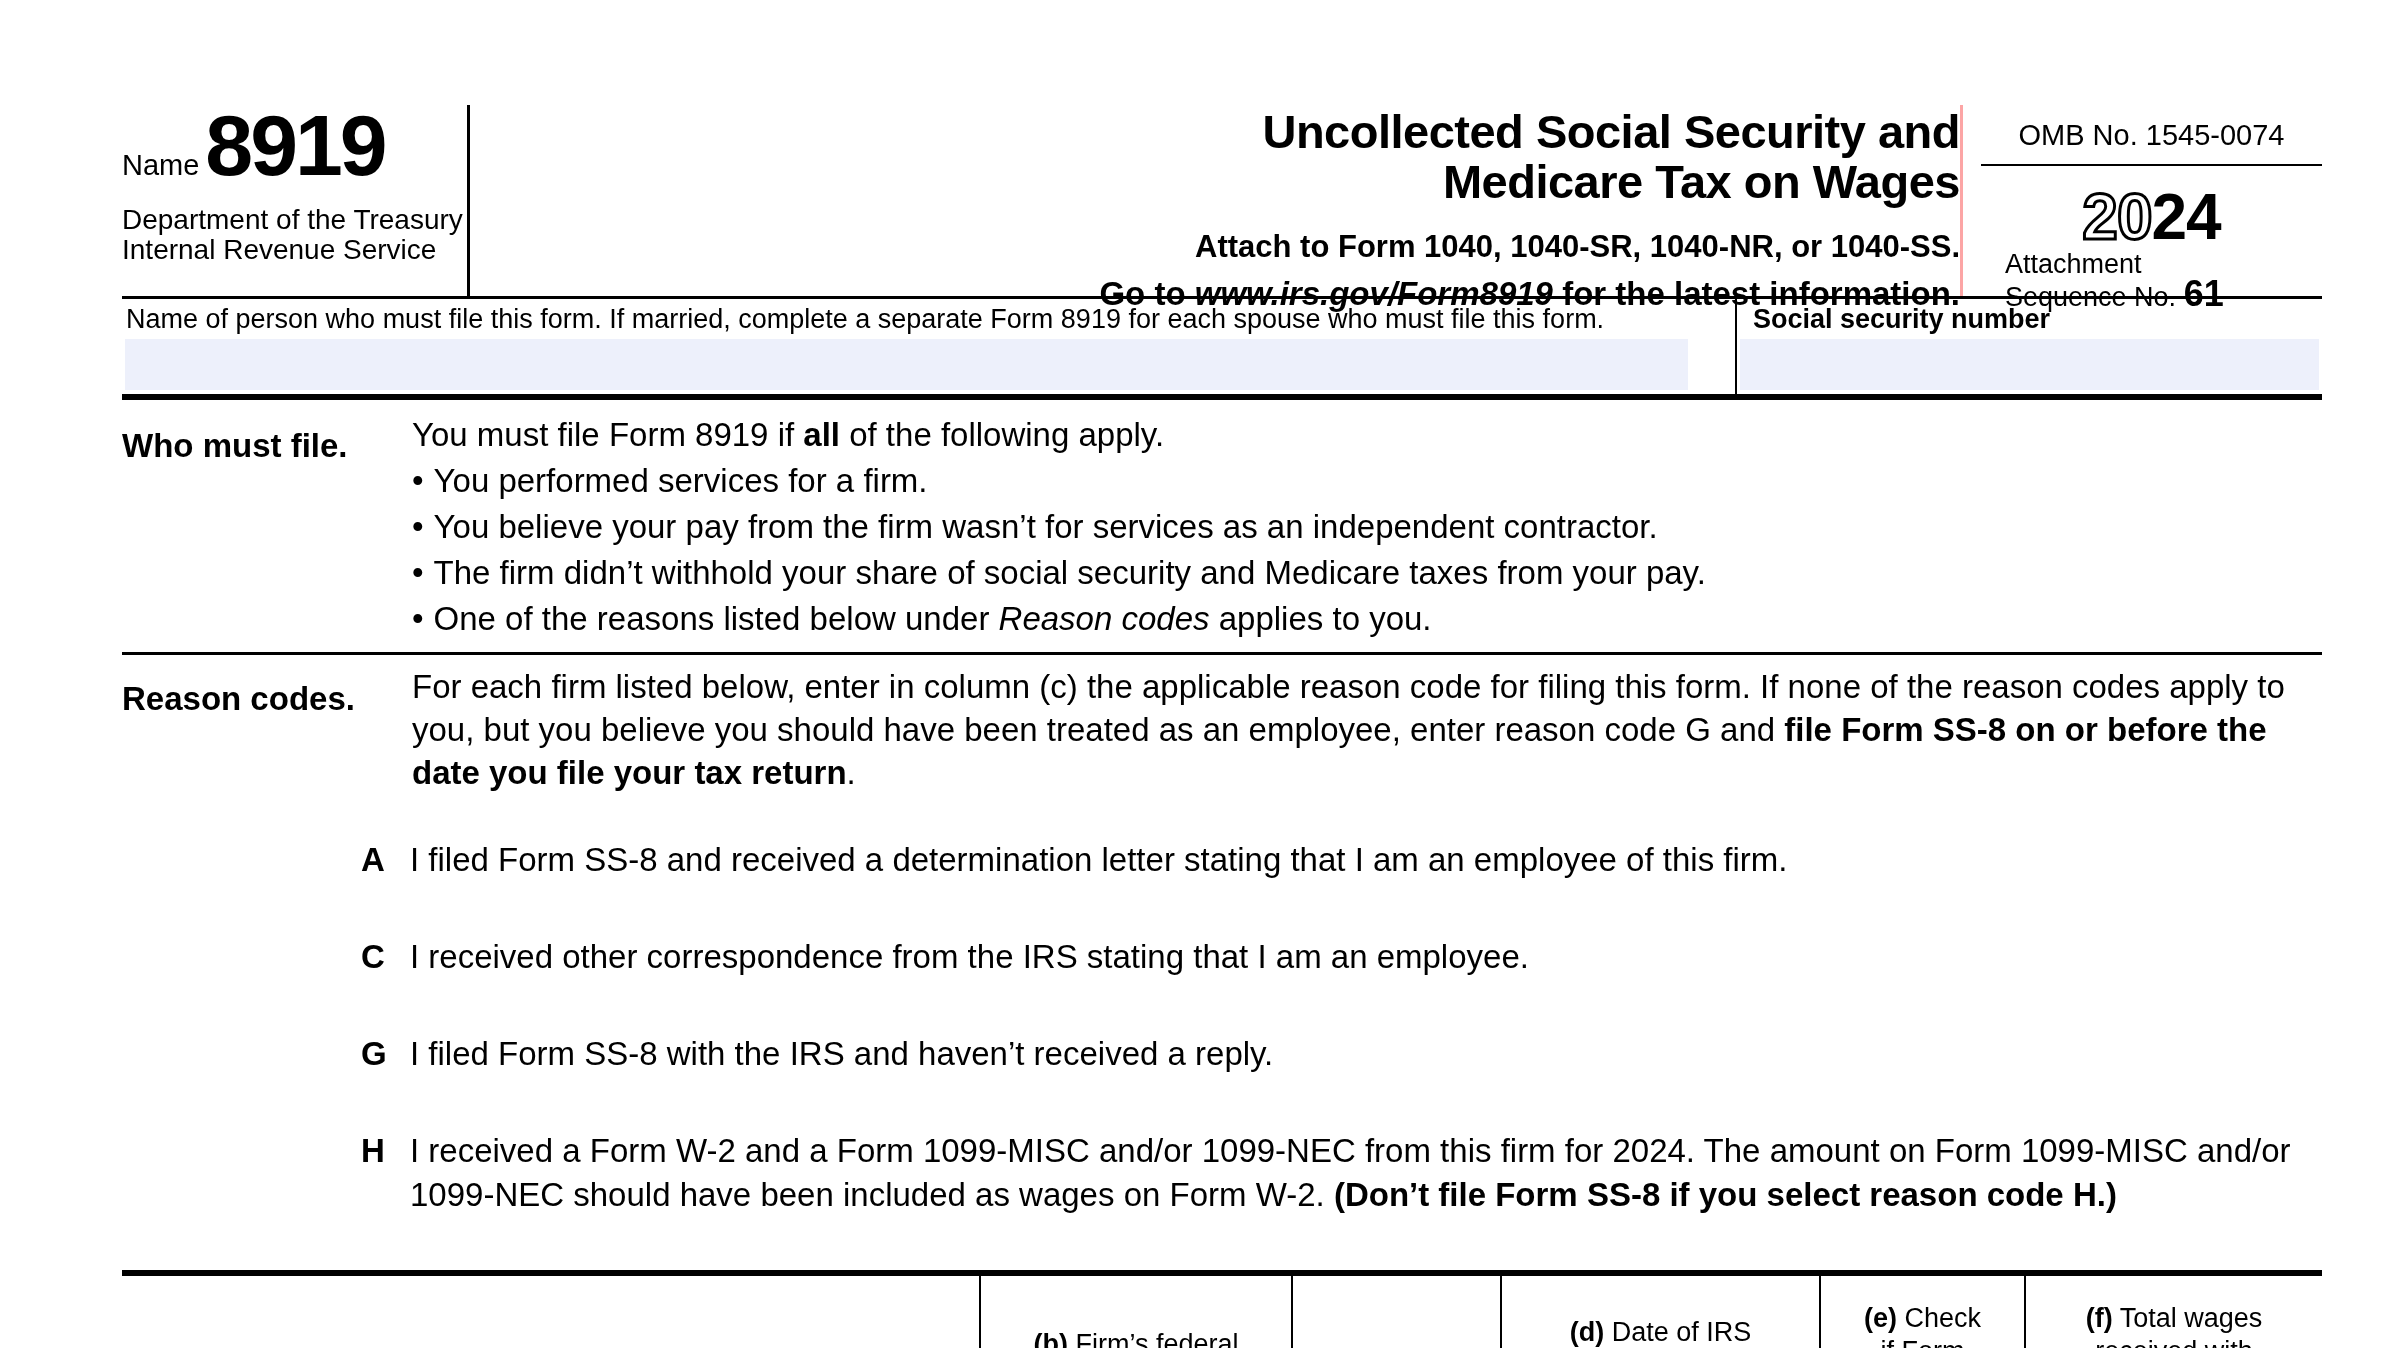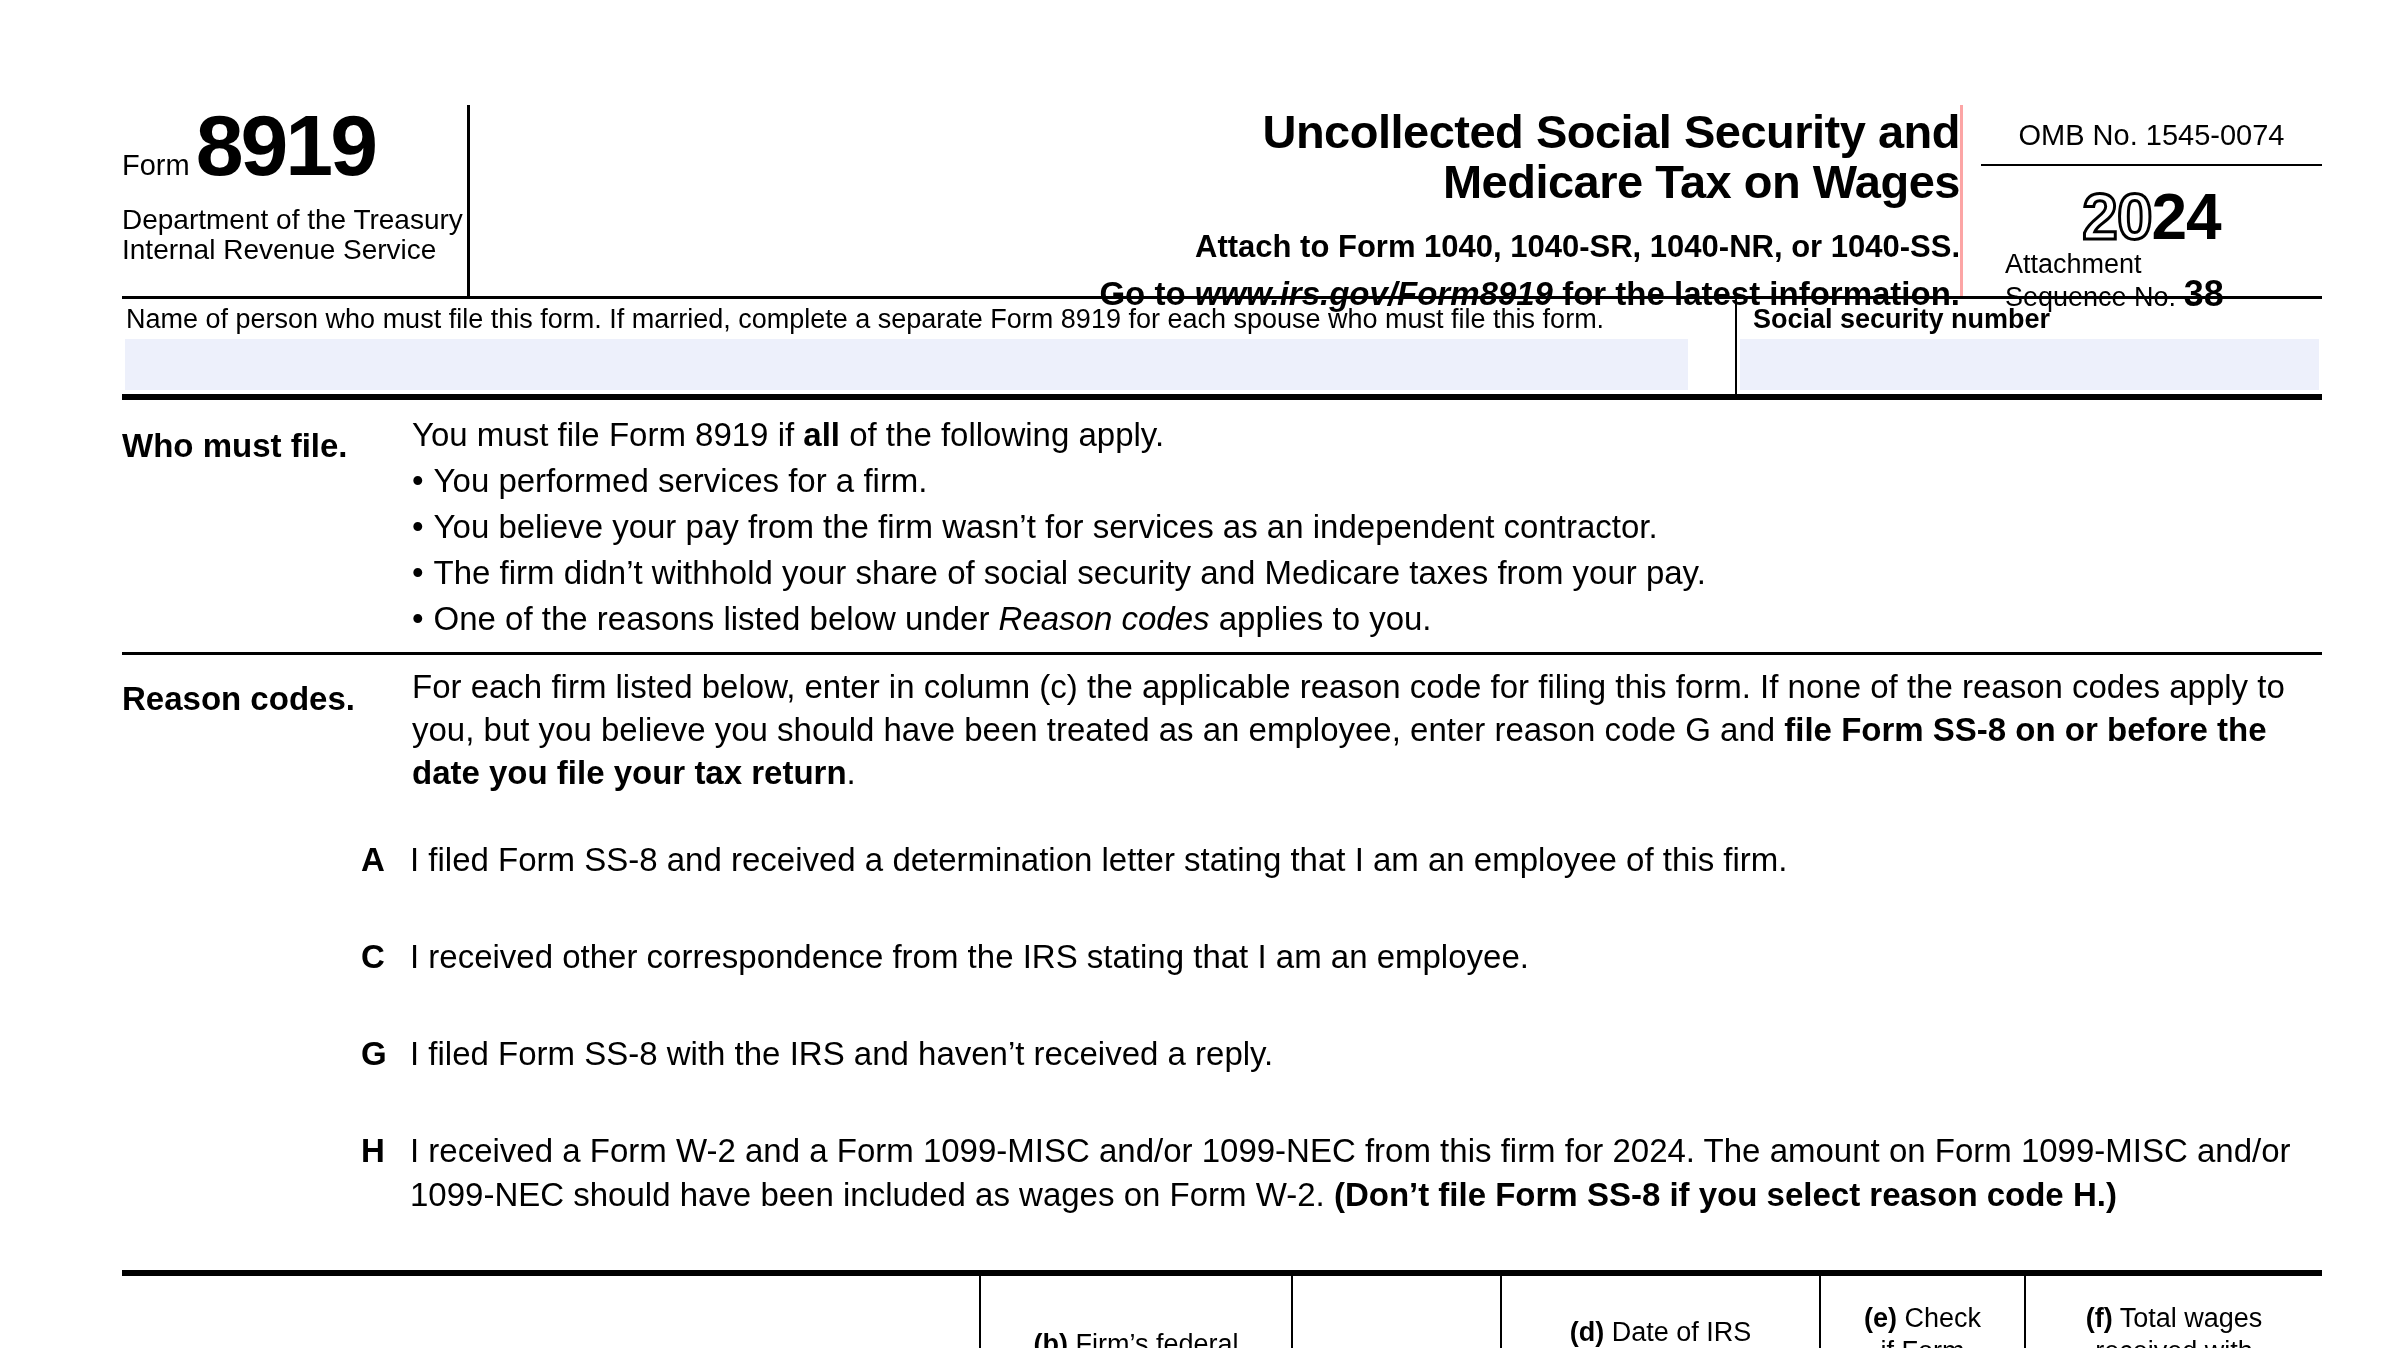"Form" span.form-word { text: Form -> Name }
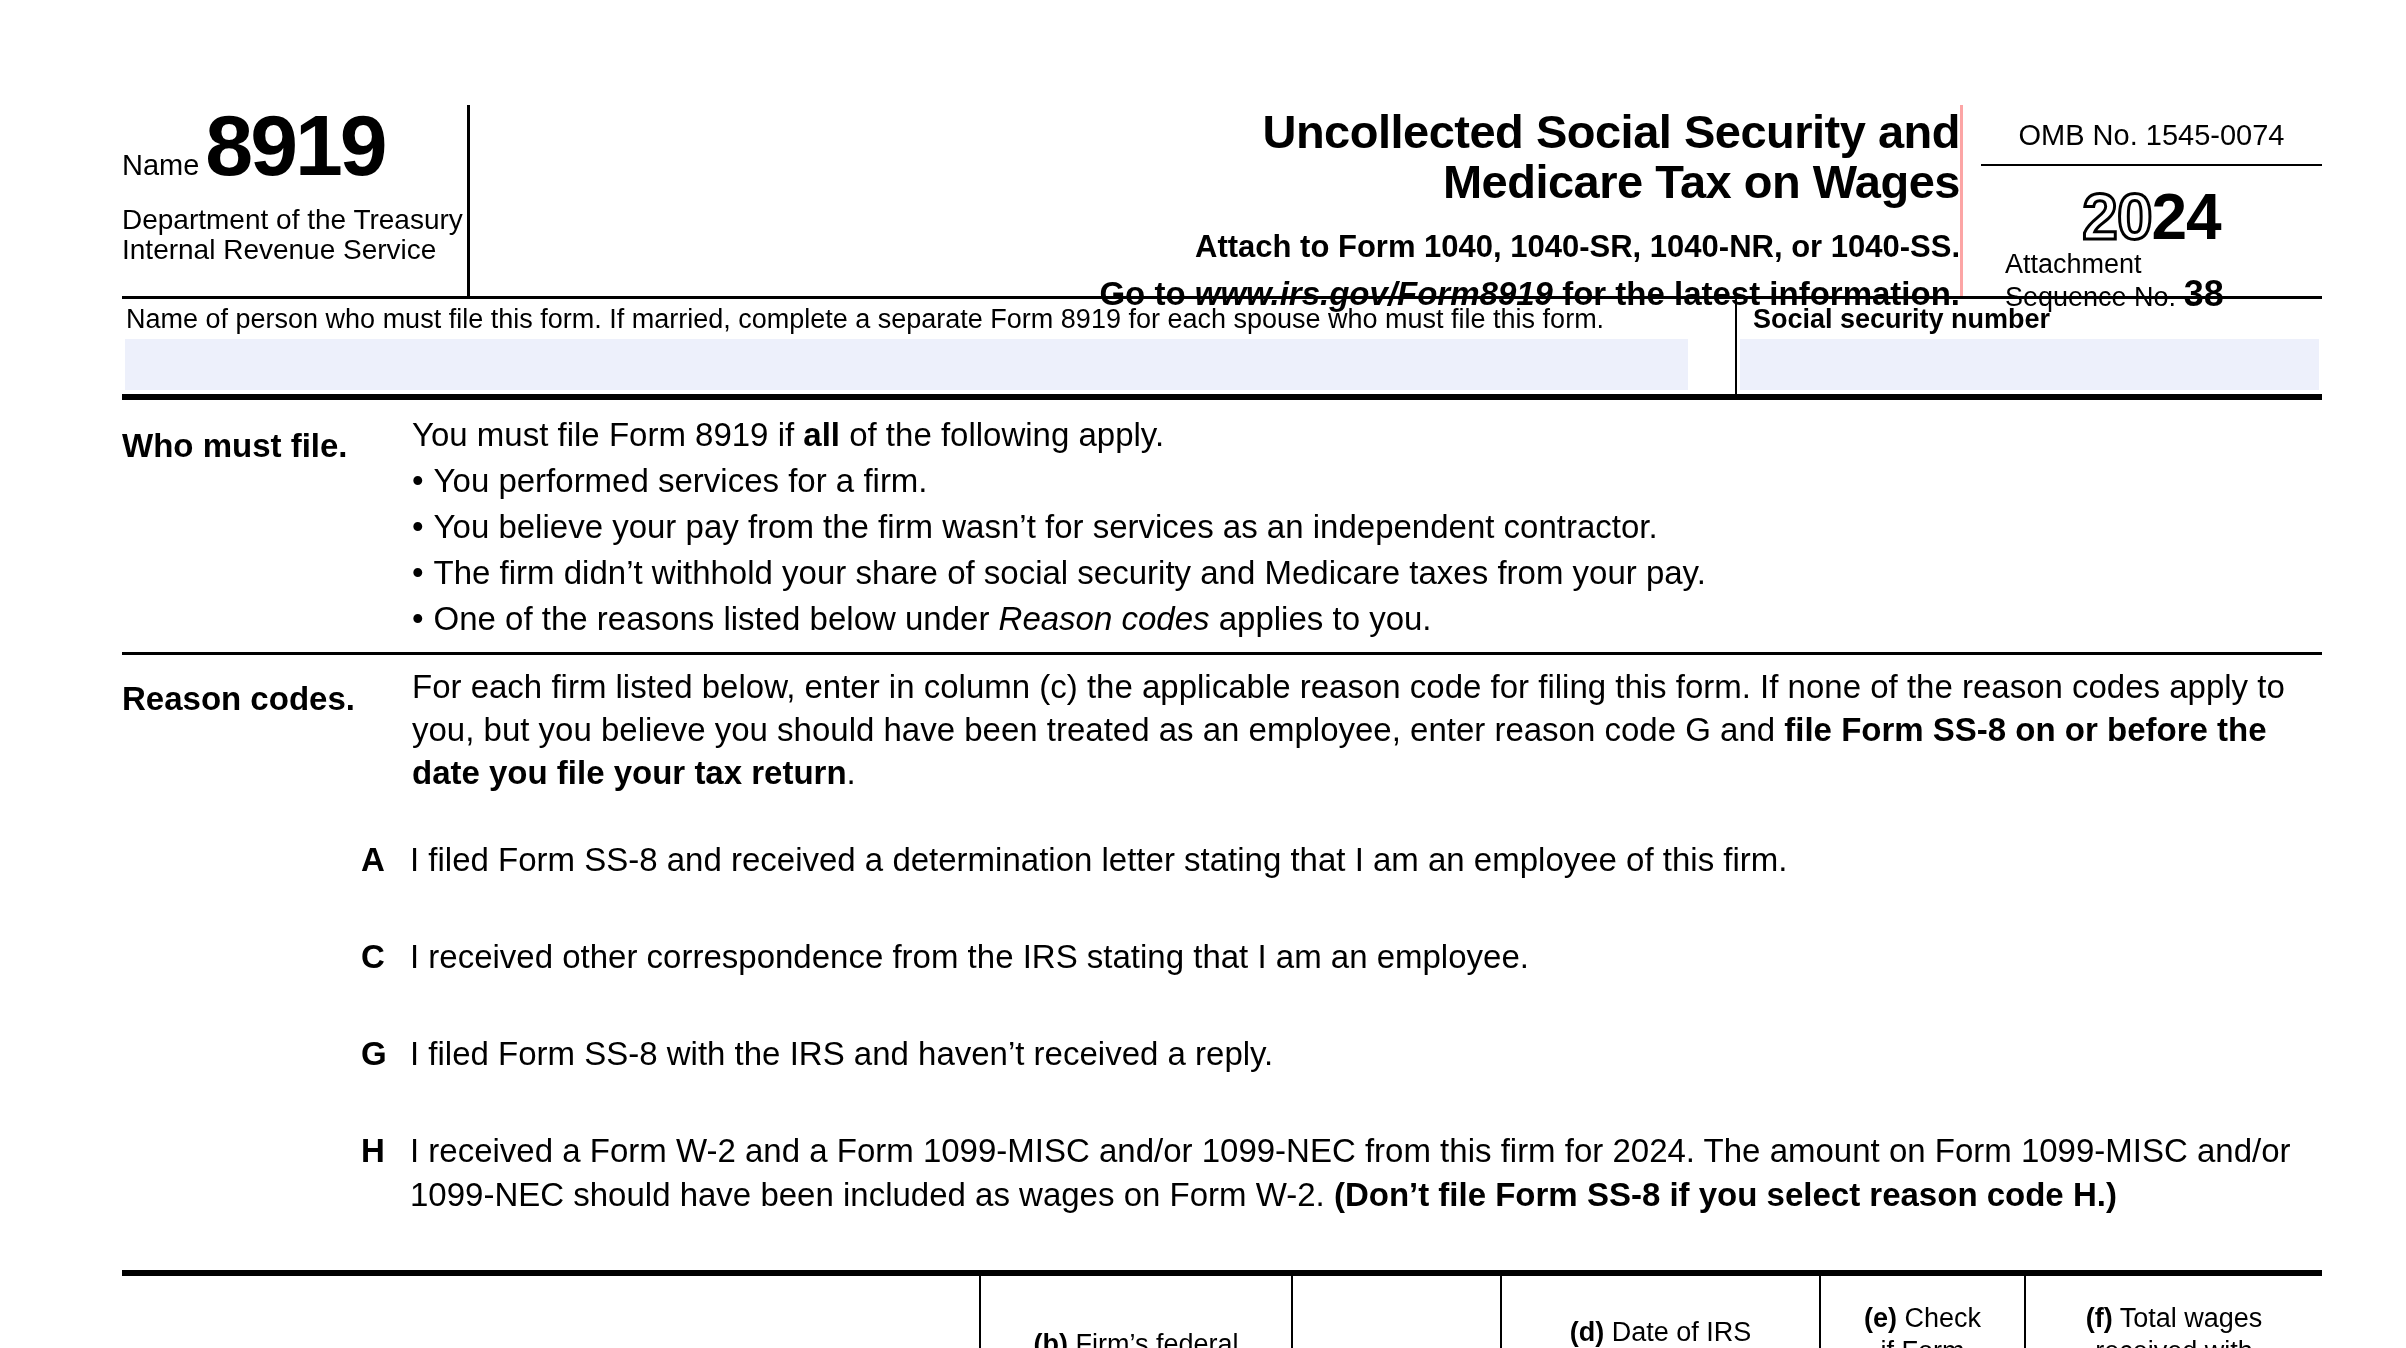"38" span.seq-num { text: 38 -> 61 }
